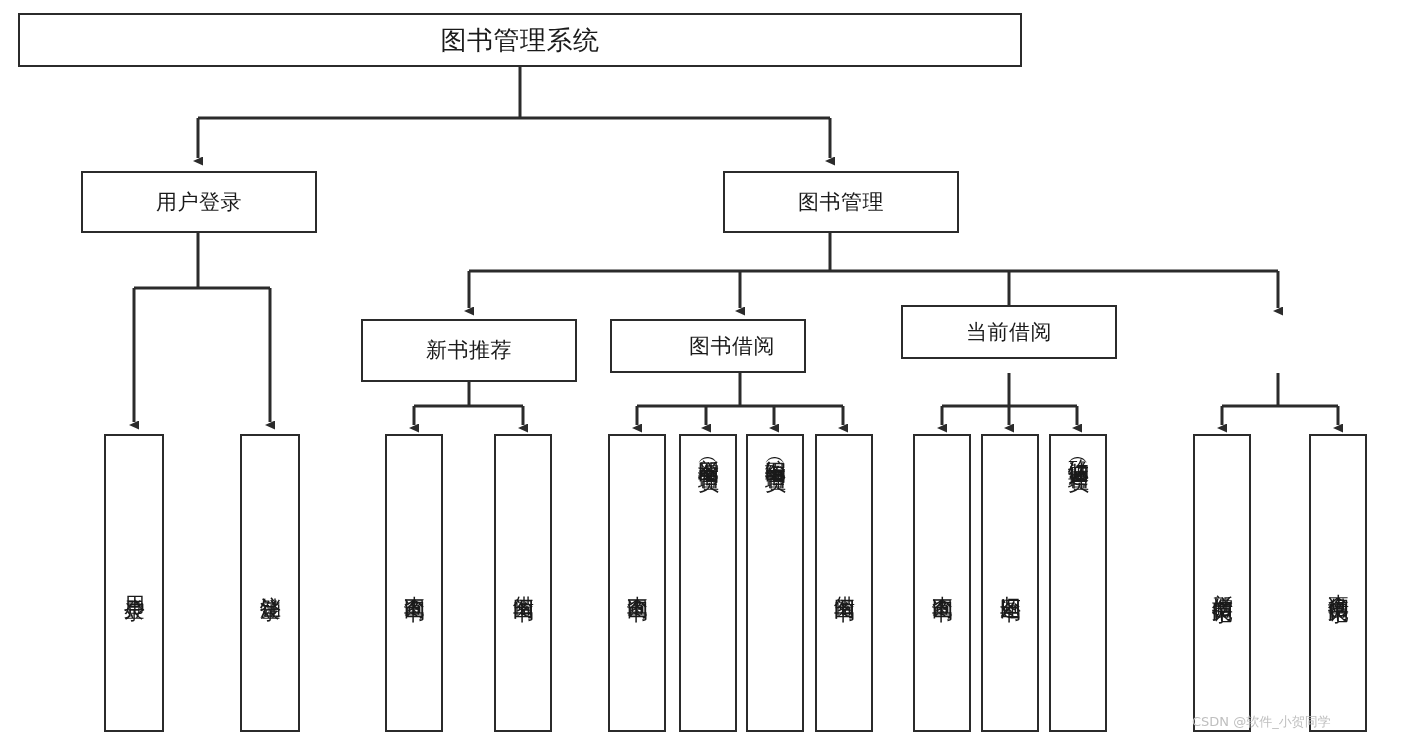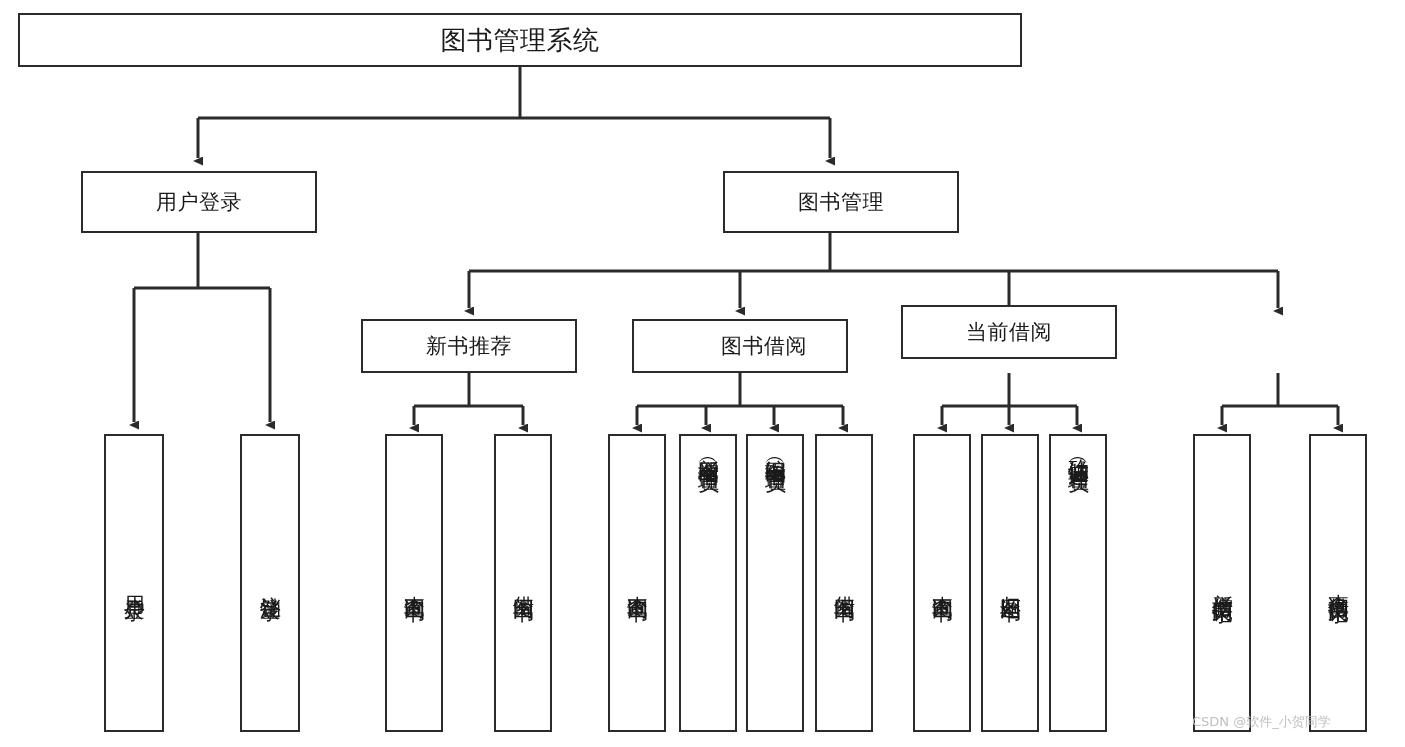"新书推荐" div.node { height: 54px -> 63px }
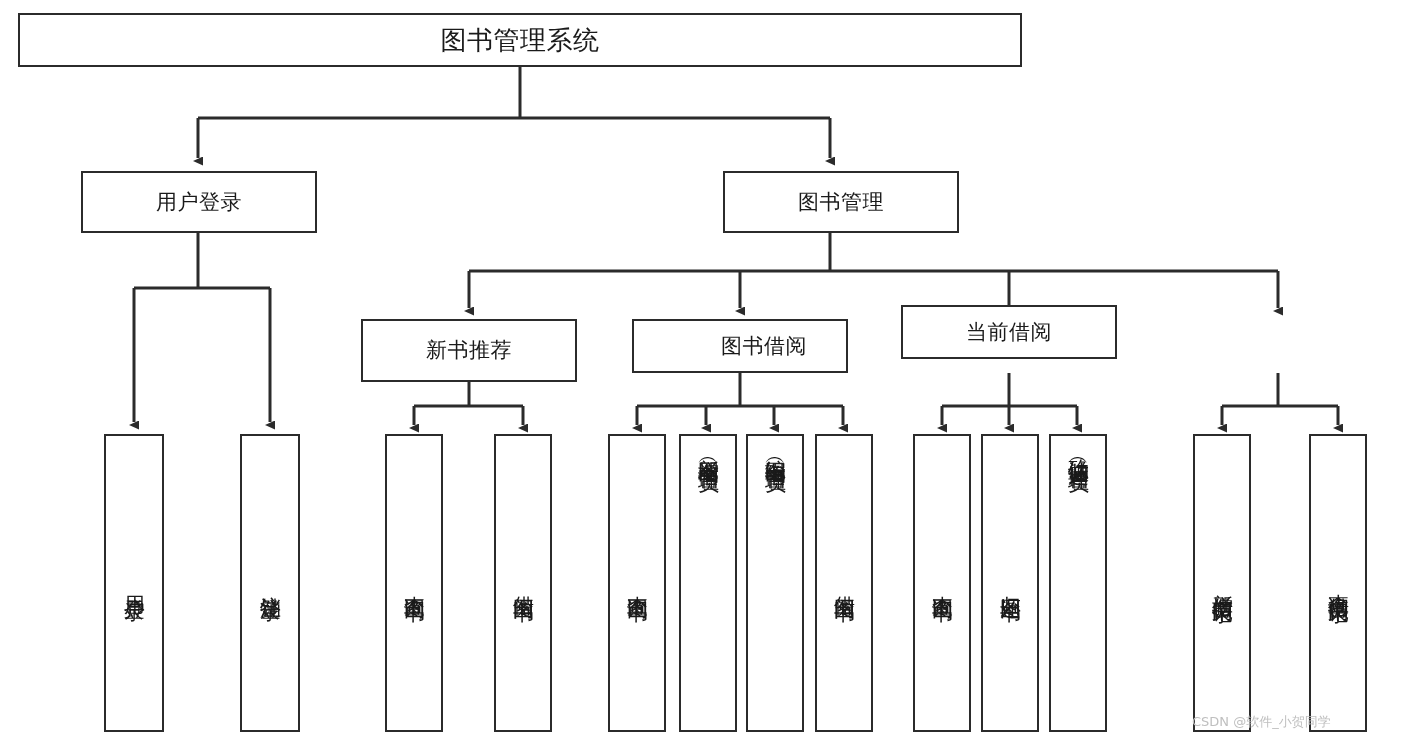"图书借阅" div.node { left: 632px -> 610px; width: 216px -> 196px }
